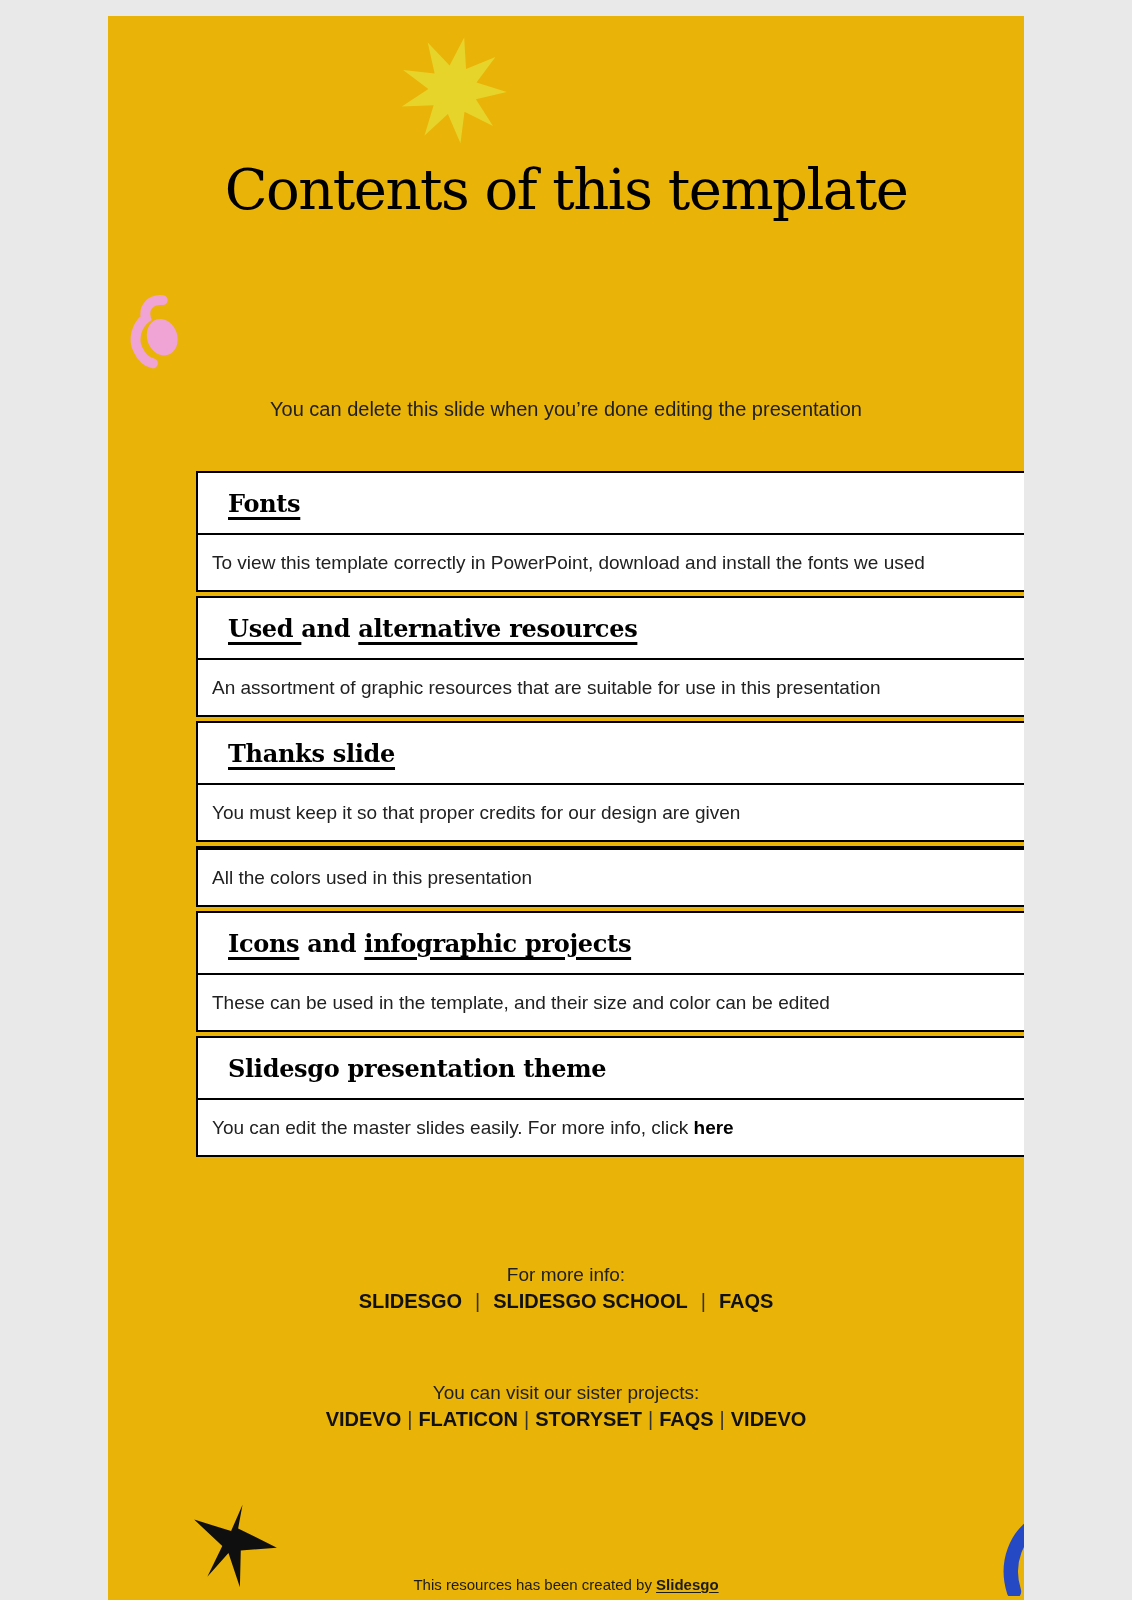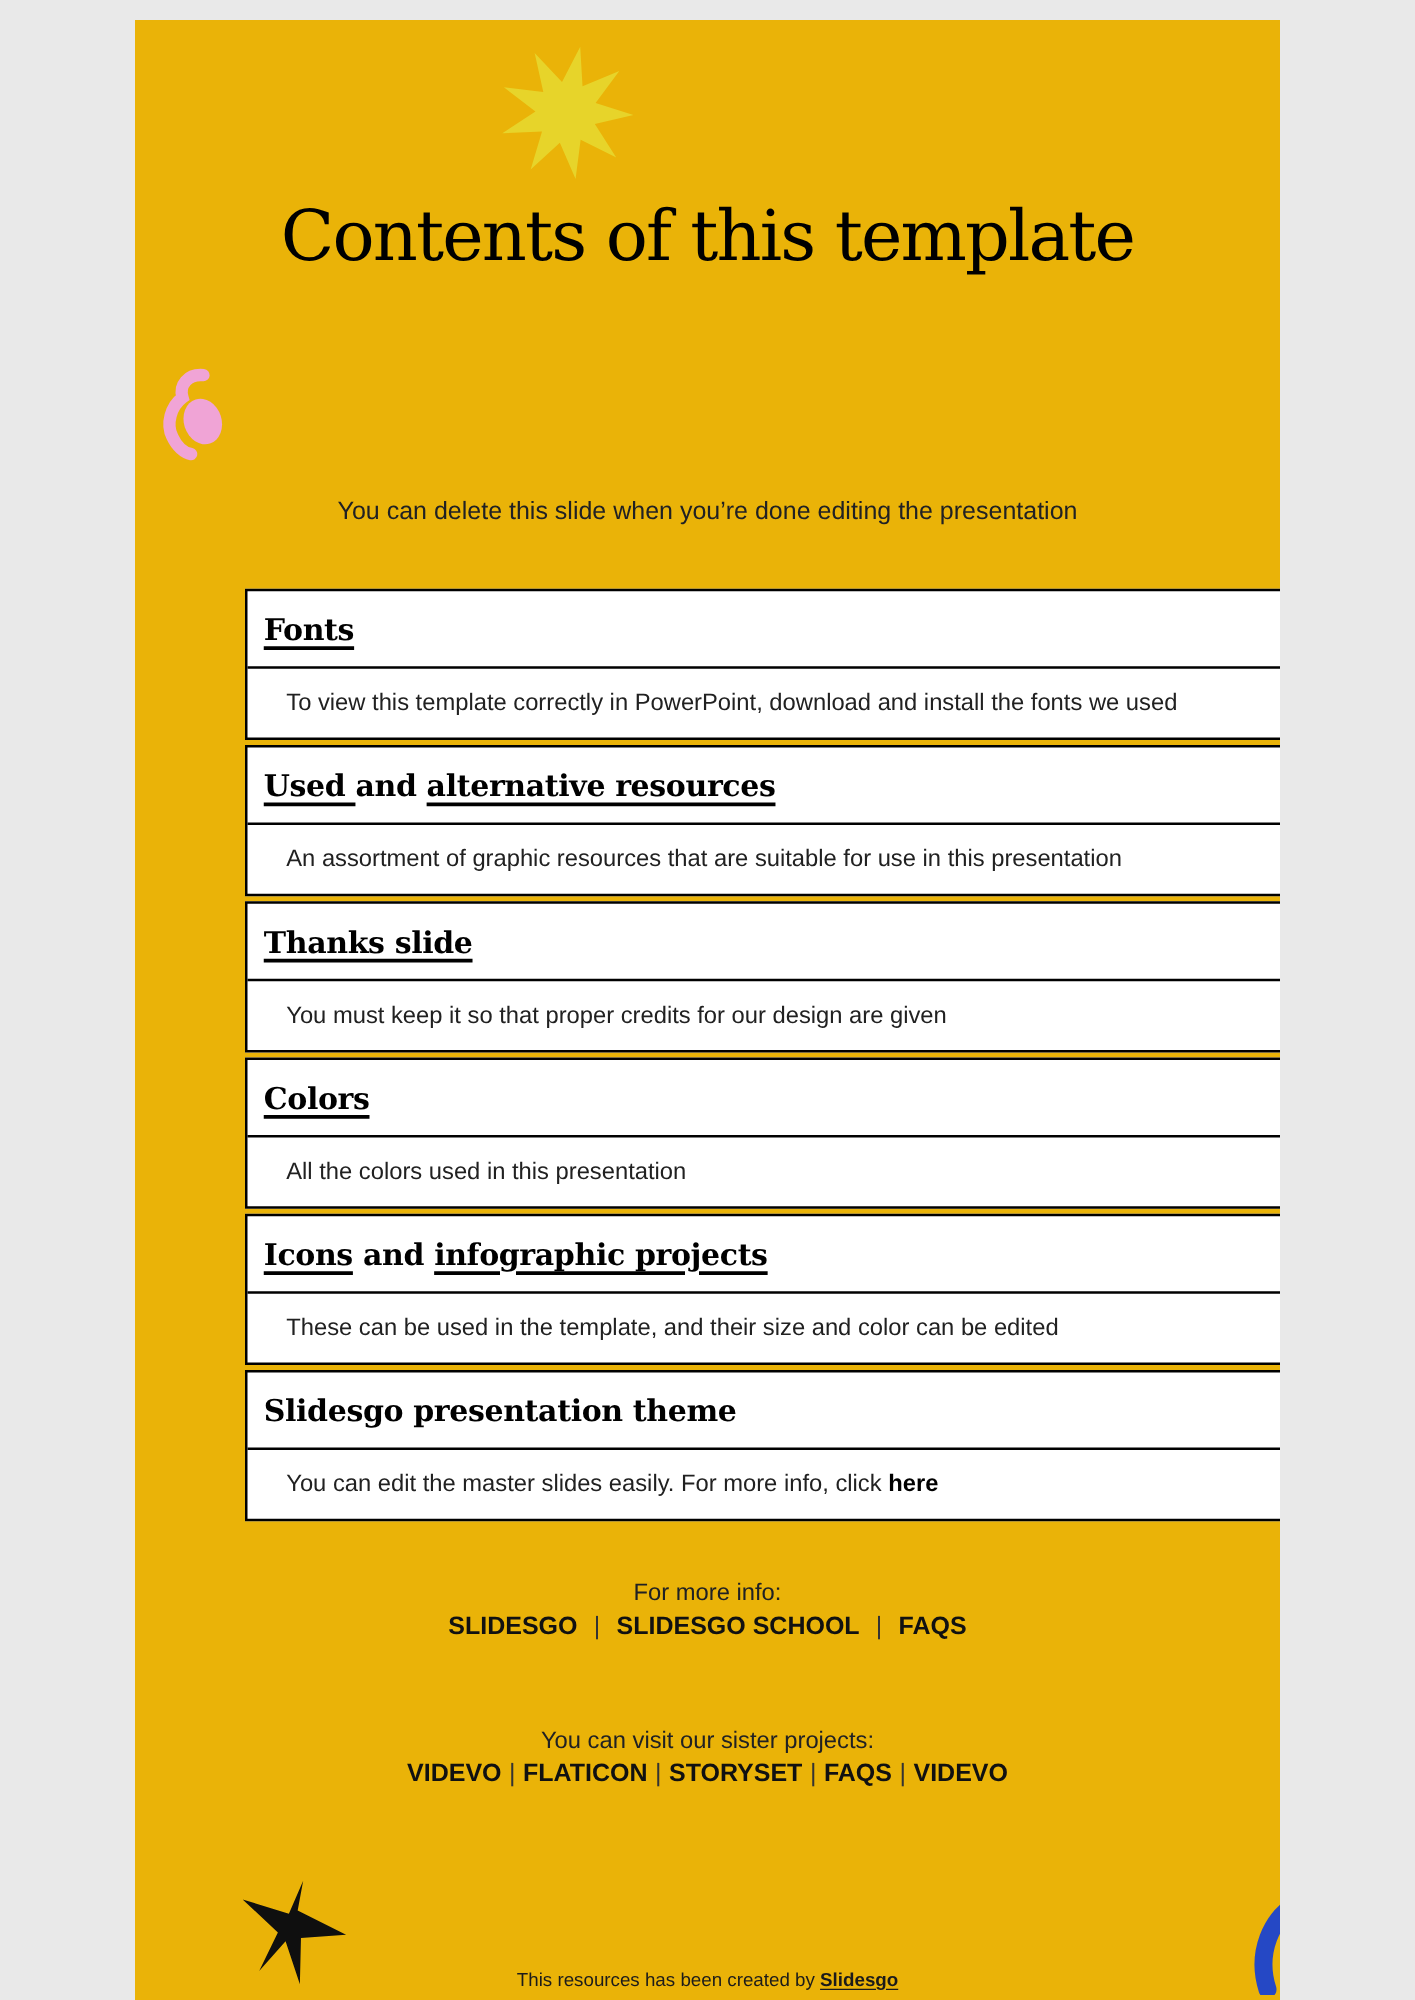"Fonts" .group-heading { padding: 0 13px -> 0 30px }
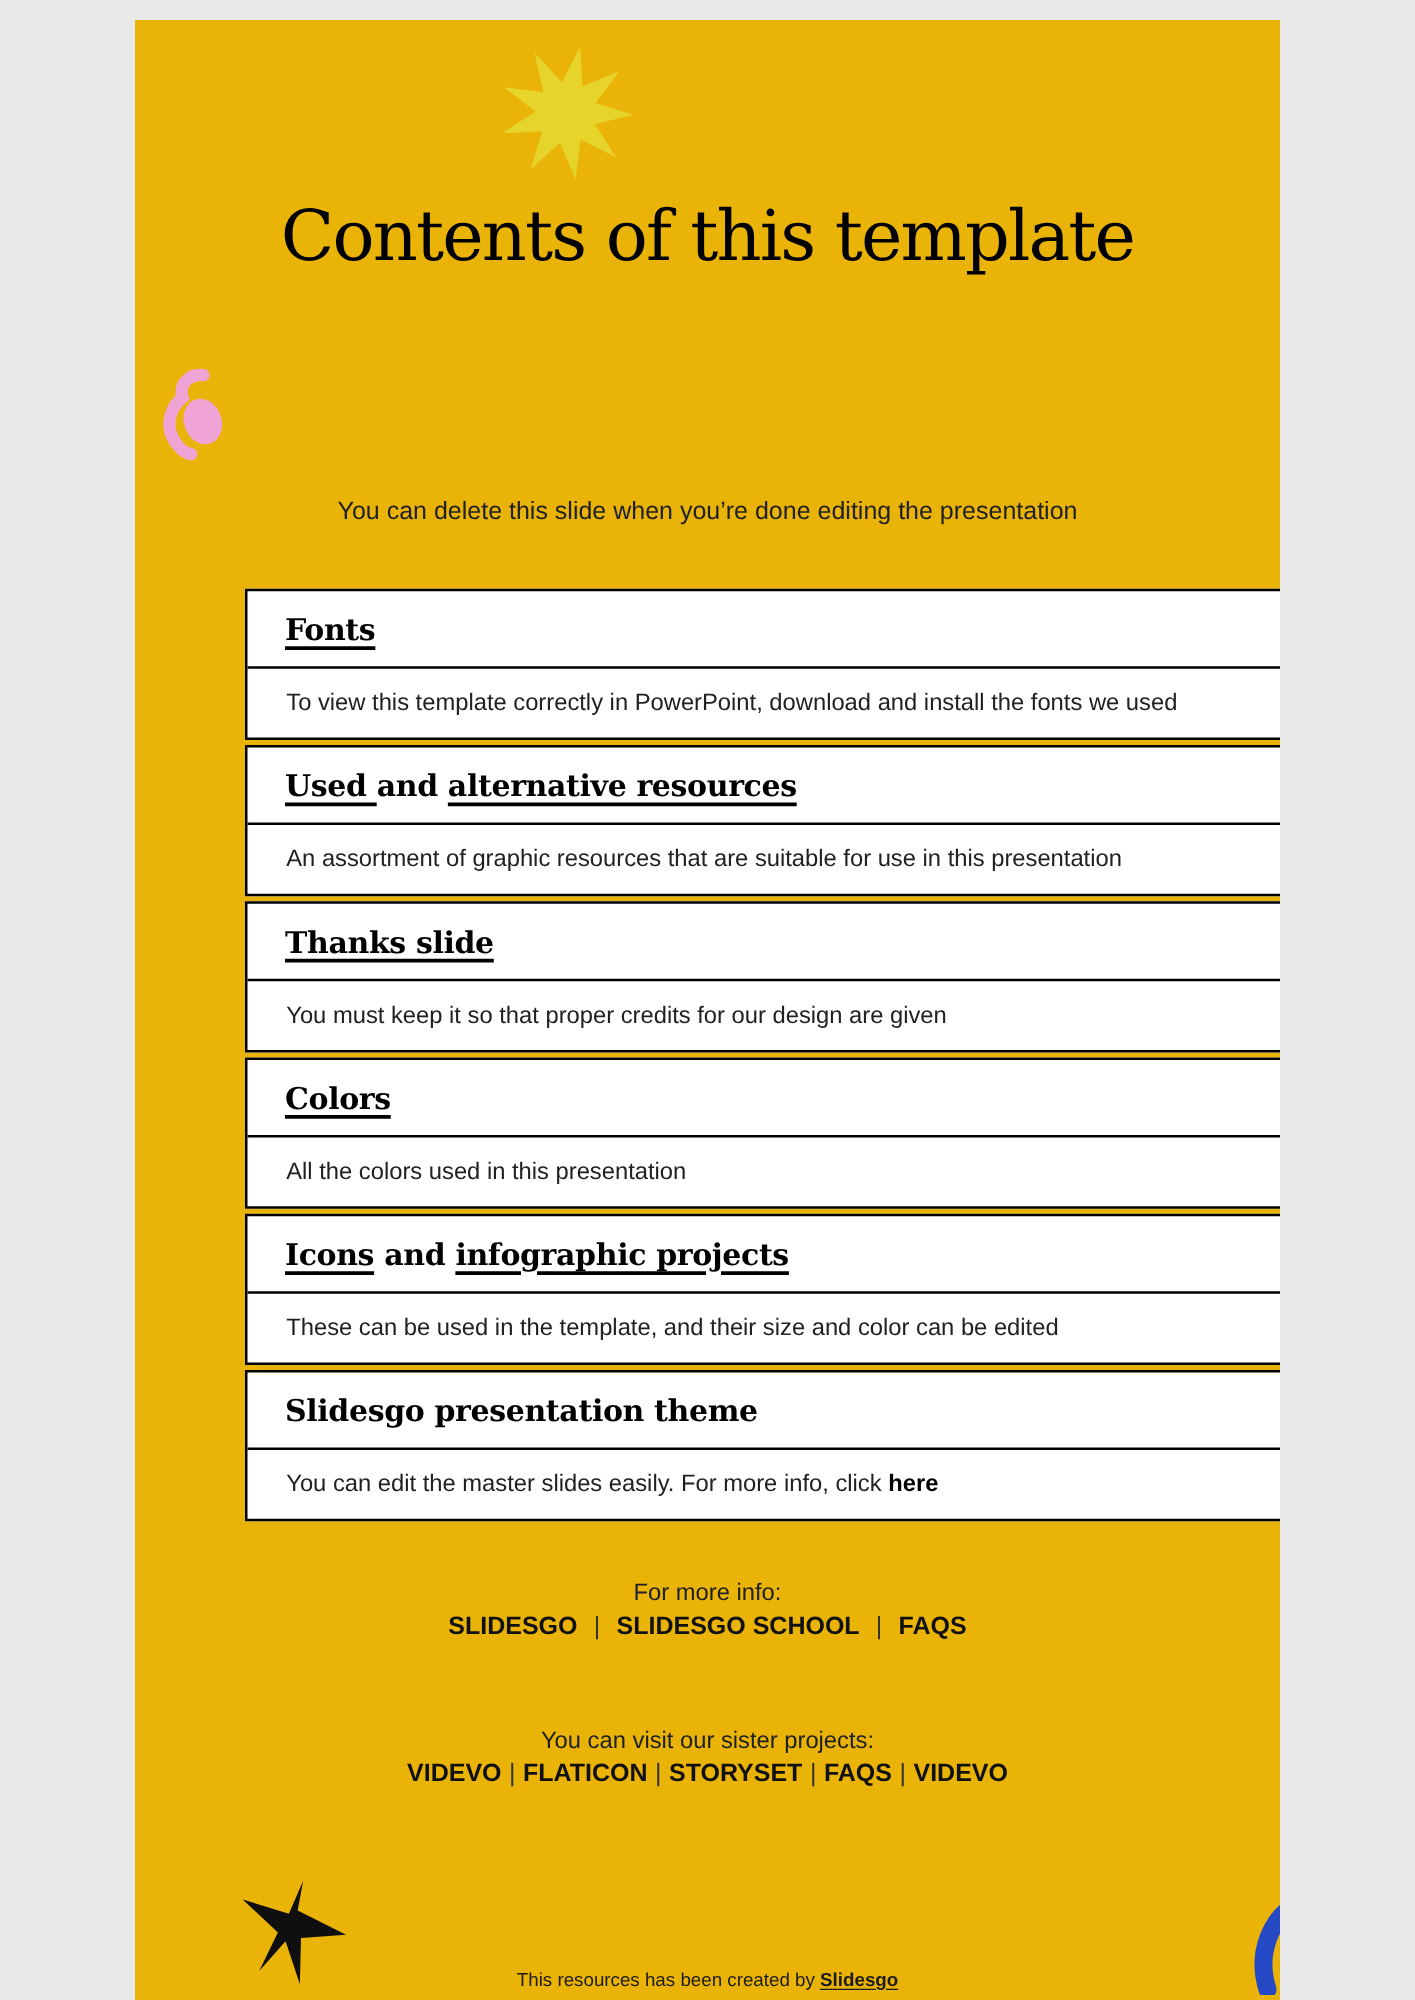"To view this template correctly" .group-desc { padding: 0 31px -> 0 14px }
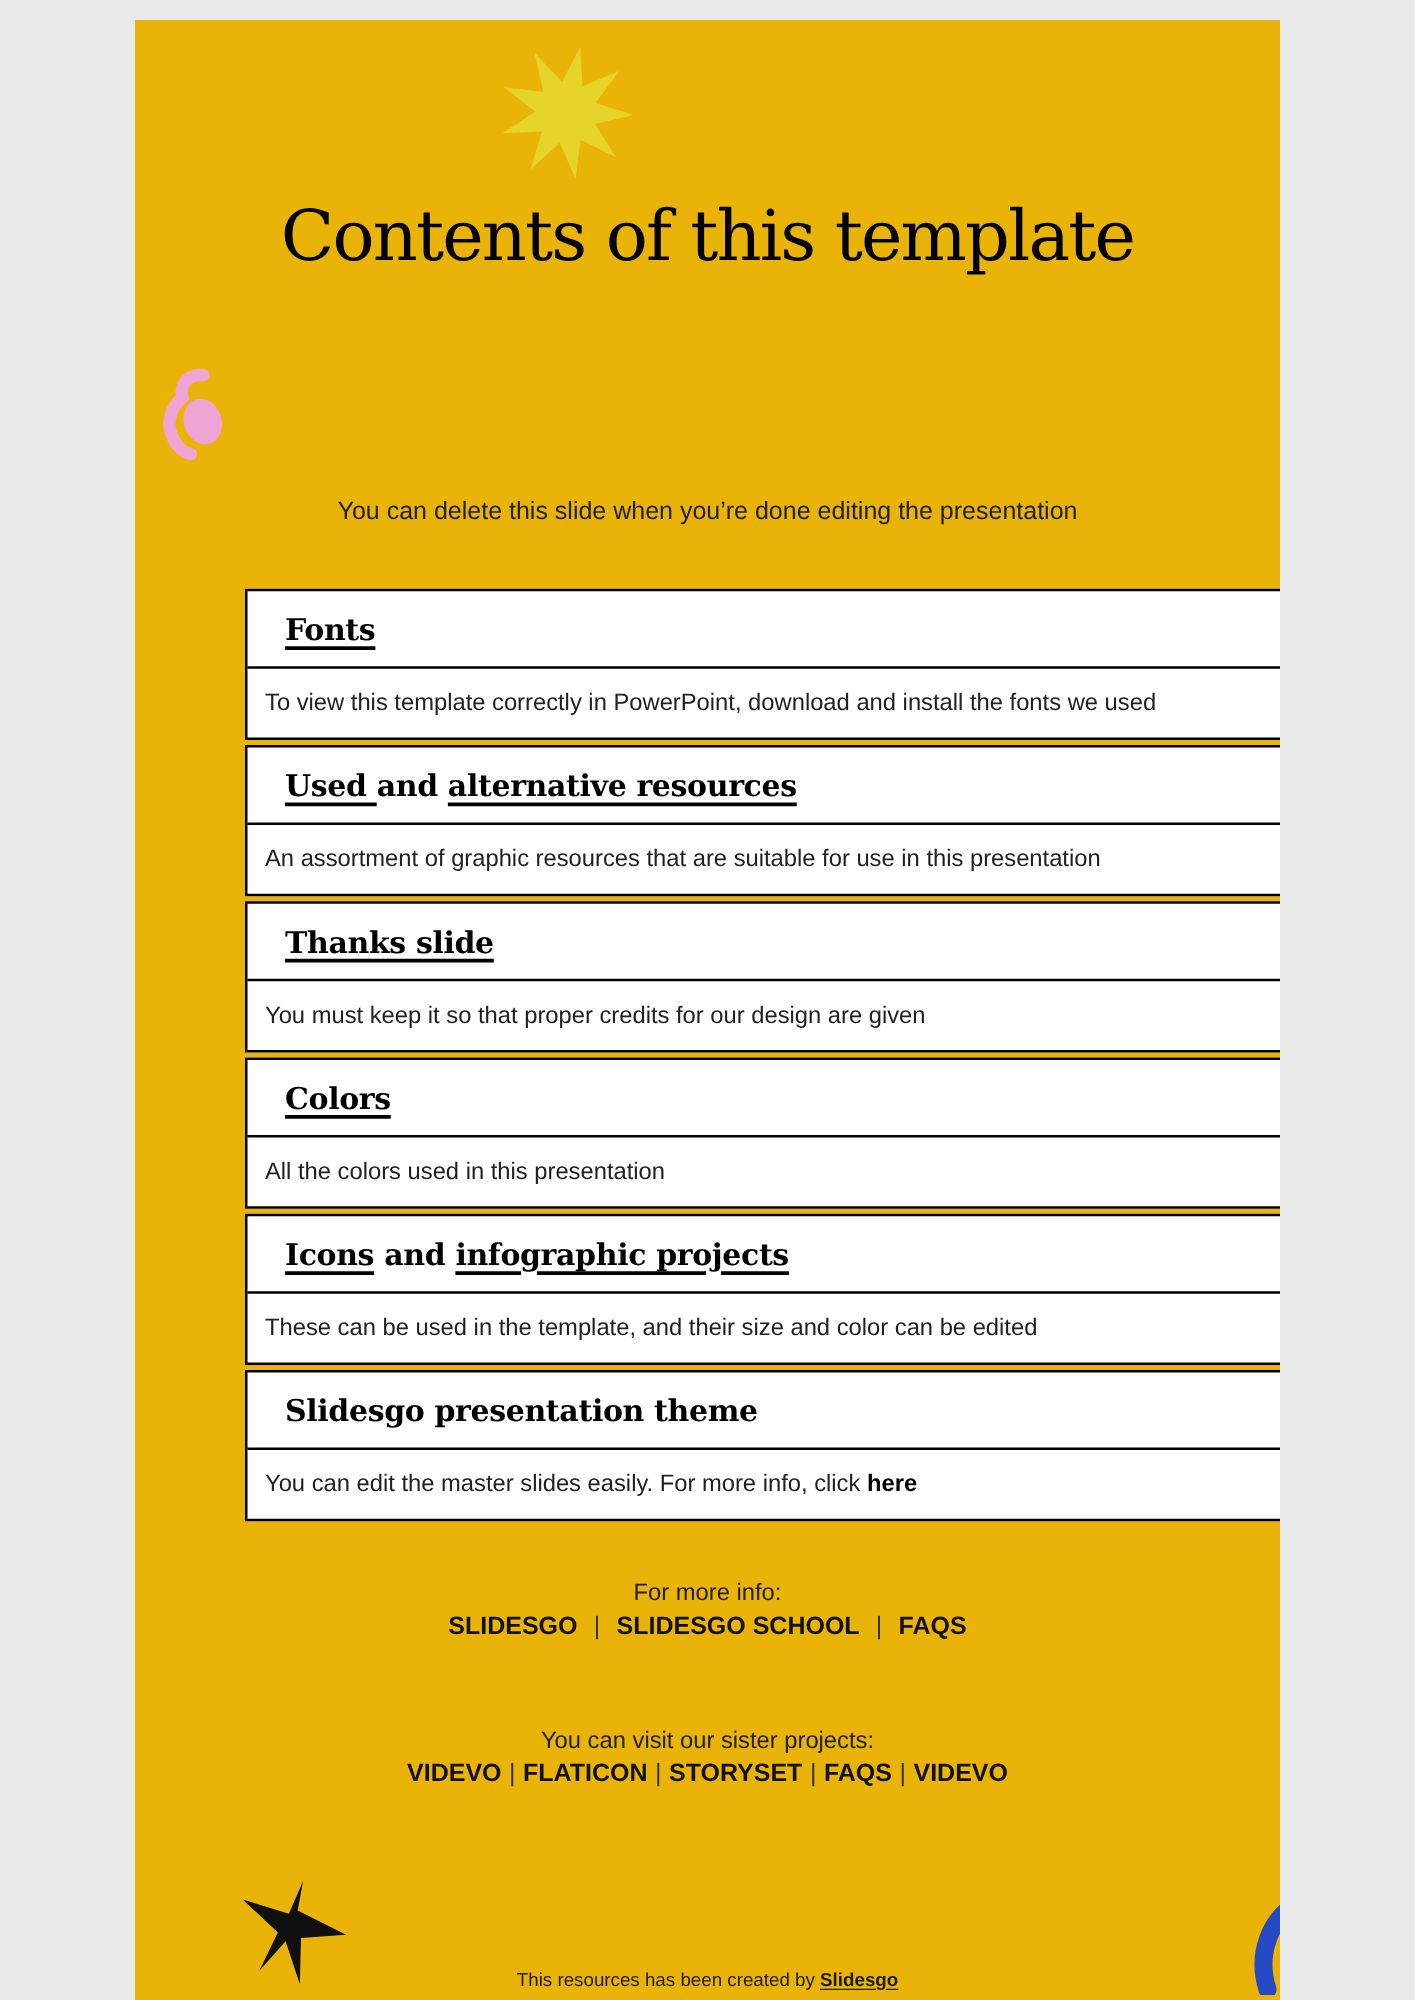"Colors" div.group-heading { html: <div> <span>Colors</span> </div> -> none }
